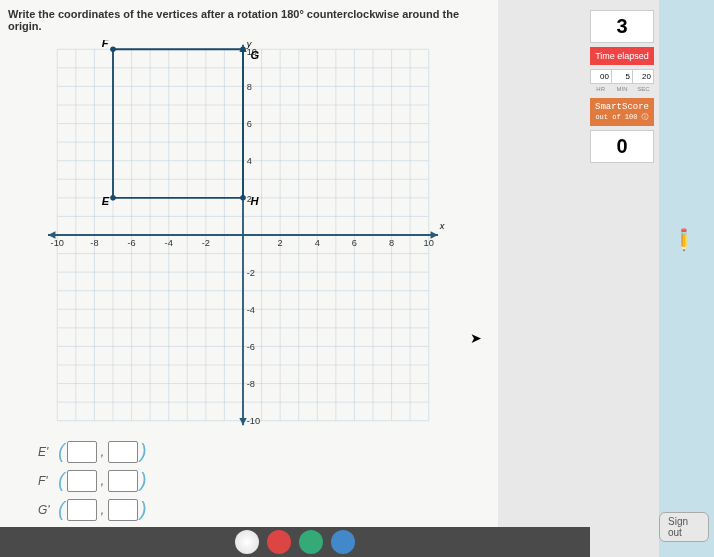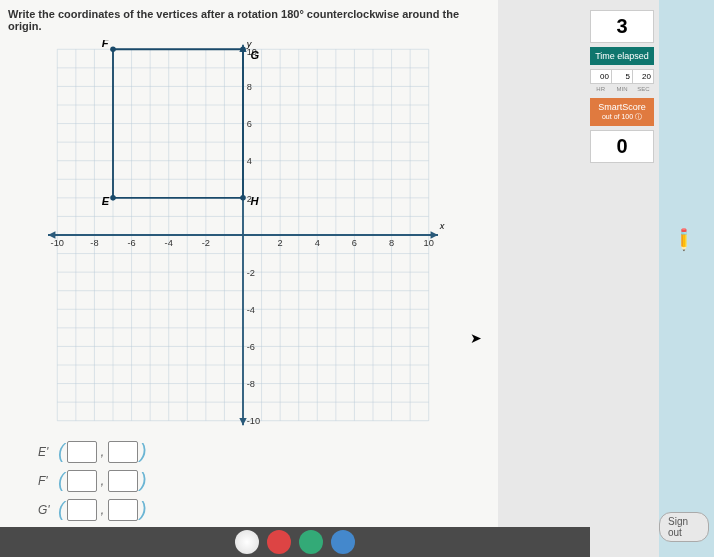"Time elapsed" .time-box { background: #0f766e -> #ef4444 }
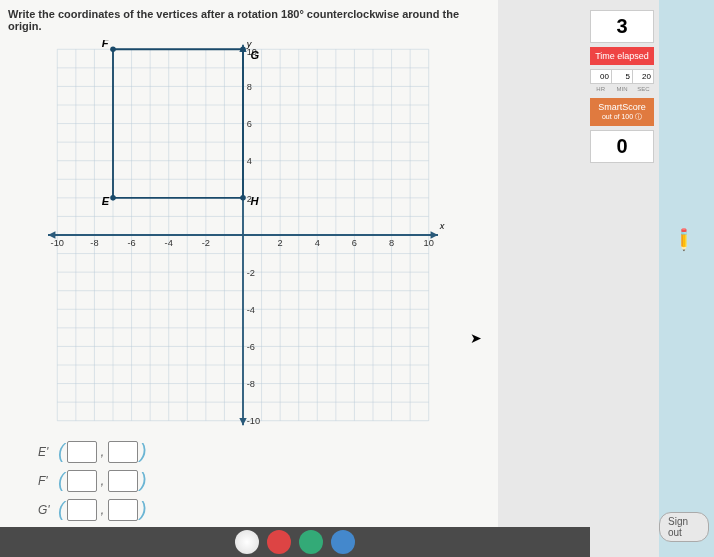"SmartScore" .smart-box { font-family: none -> Liberation Mono, monospace }
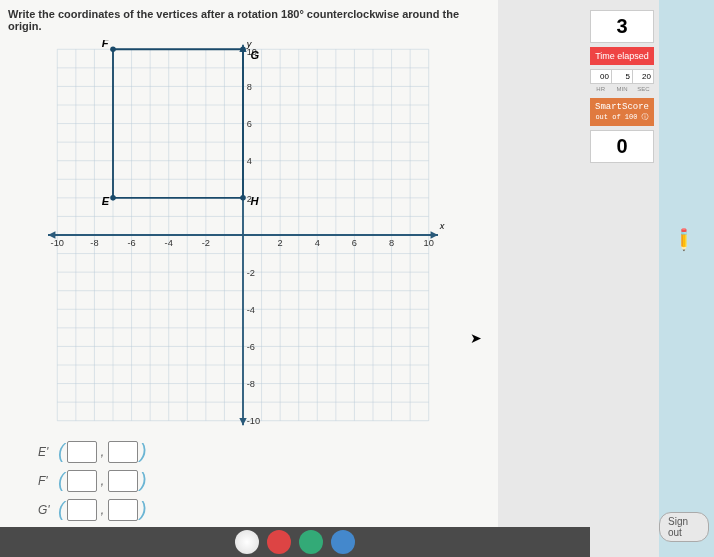"Sign out" .signout { border-radius: 12px -> 6px }
